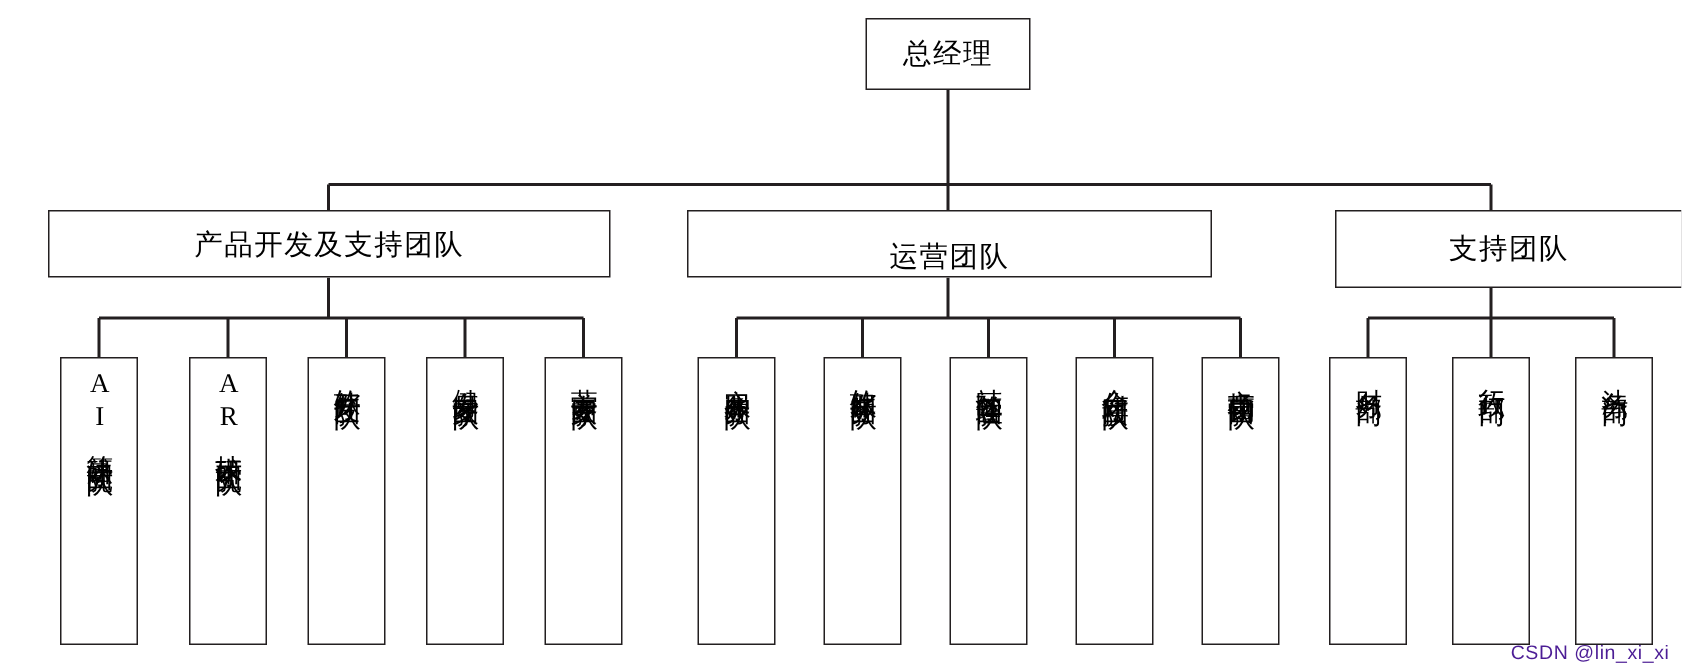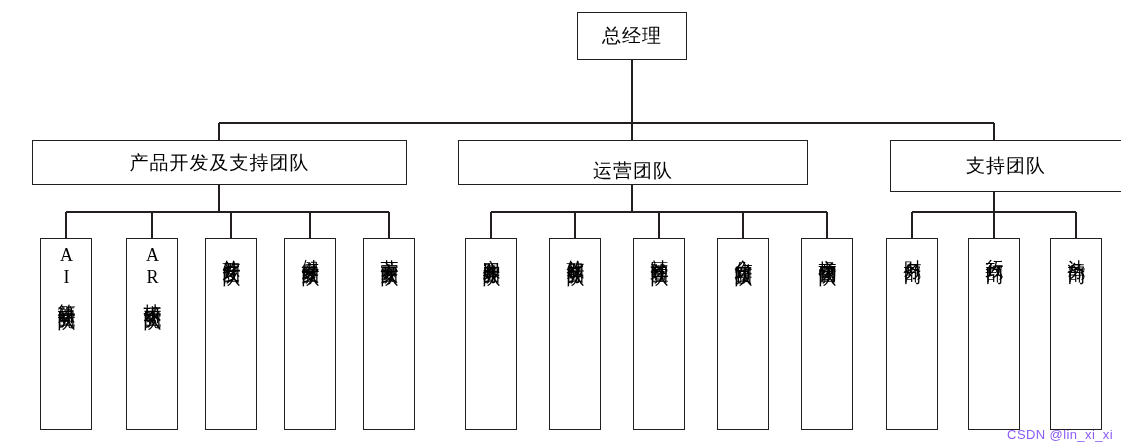"CSDN @lin_xi_xi" #watermark { color: #8b5cf6 -> #4c1d95 }
